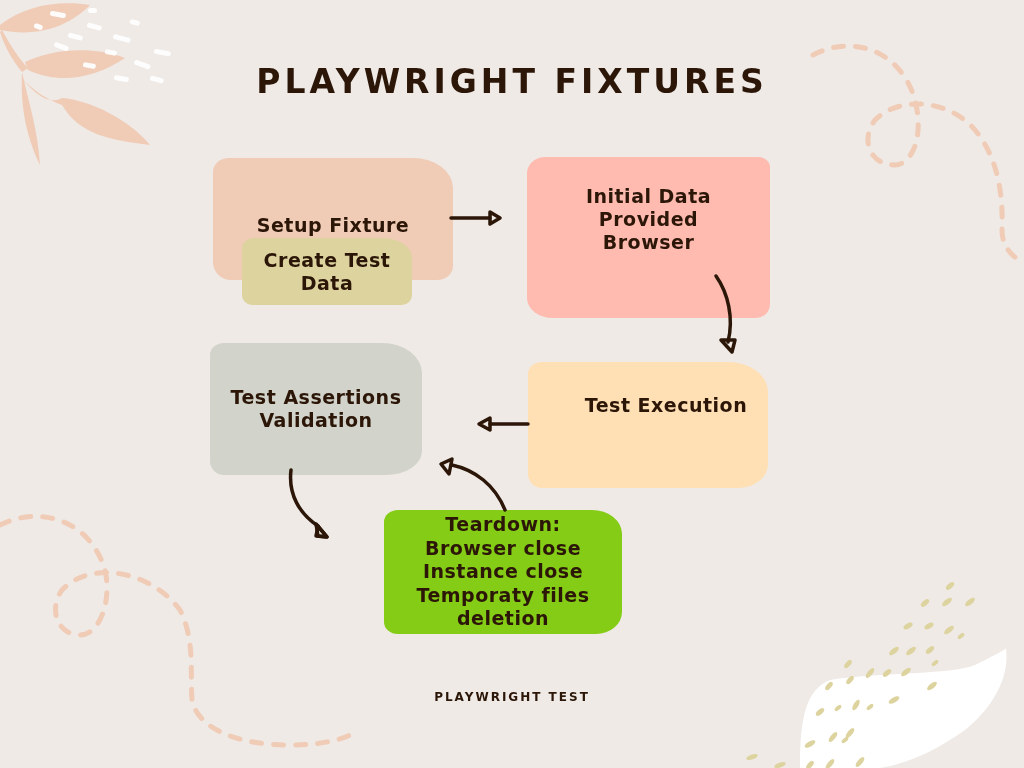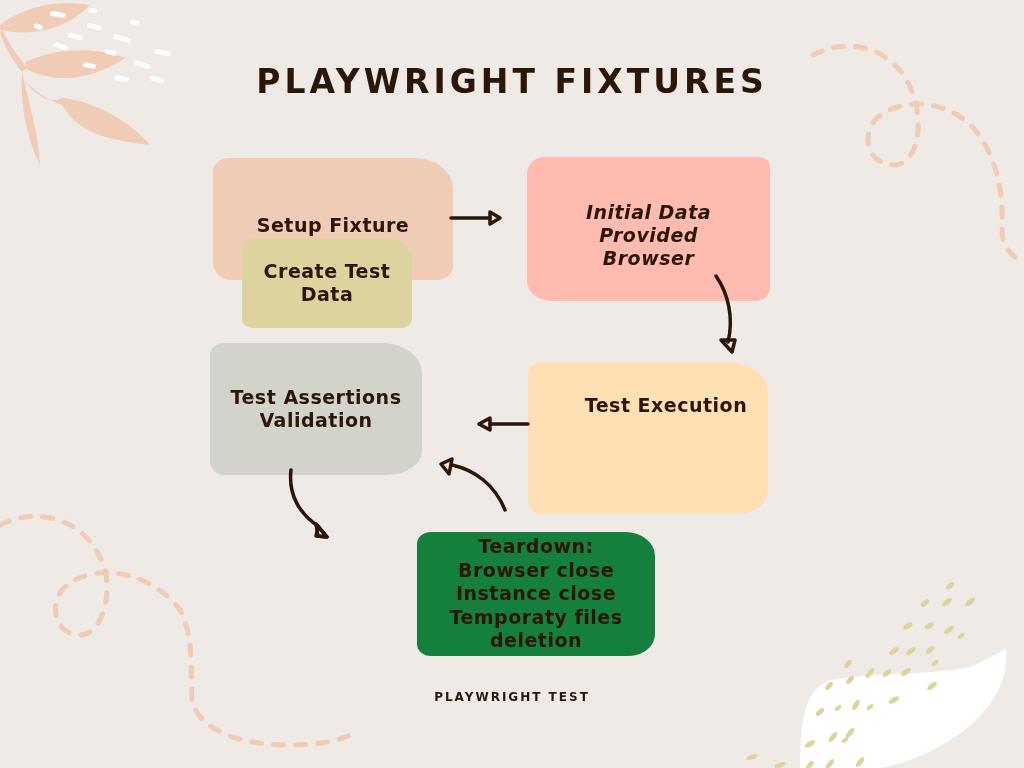"Initial Data" .box-initial { font-style: italic -> none; height: 144px -> 161px; padding-top: 44px -> 28px }
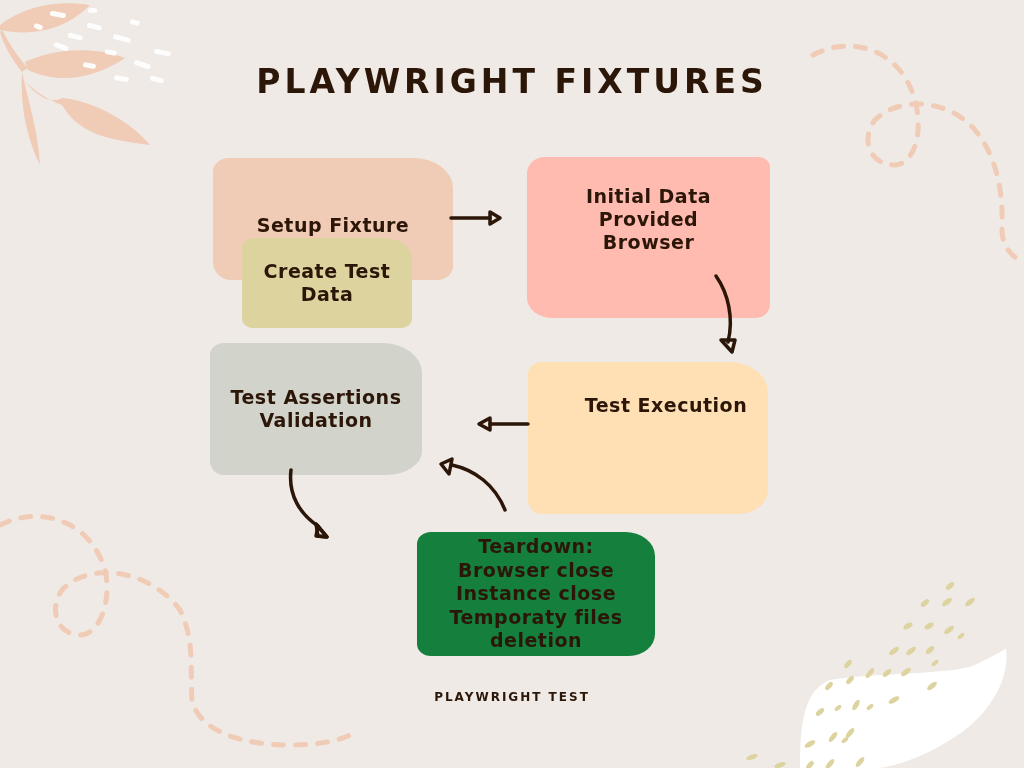"Create Test" .box-create { height: 90px -> 67px }
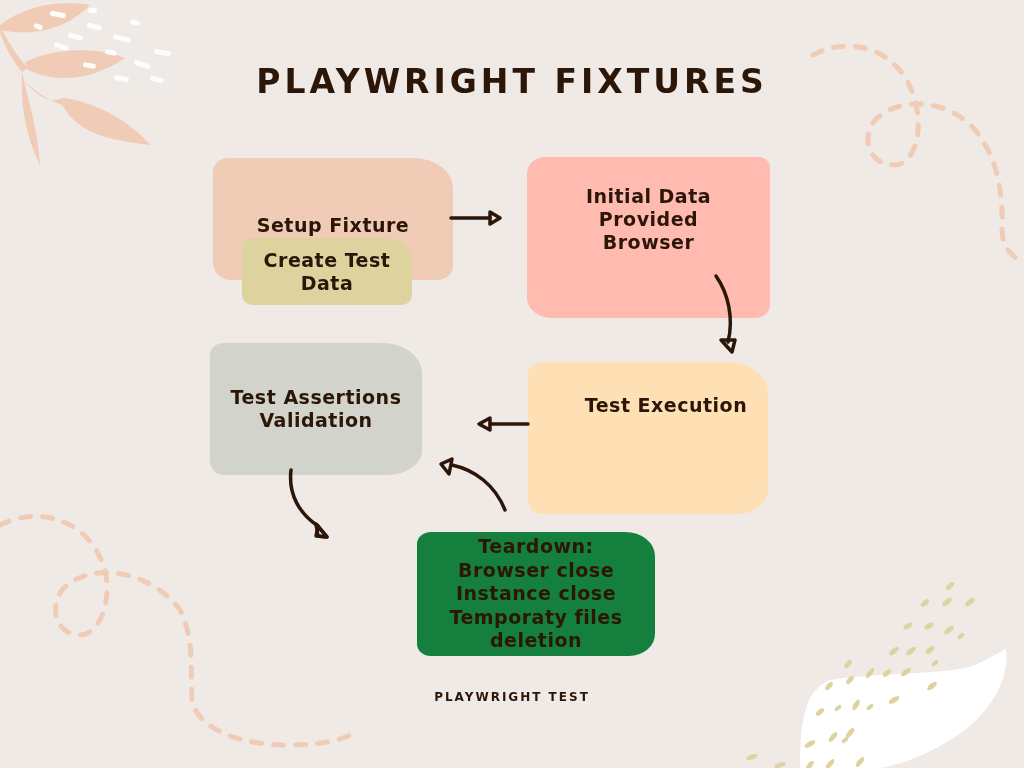"Test Execution" .box-exec { height: 152px -> 126px }
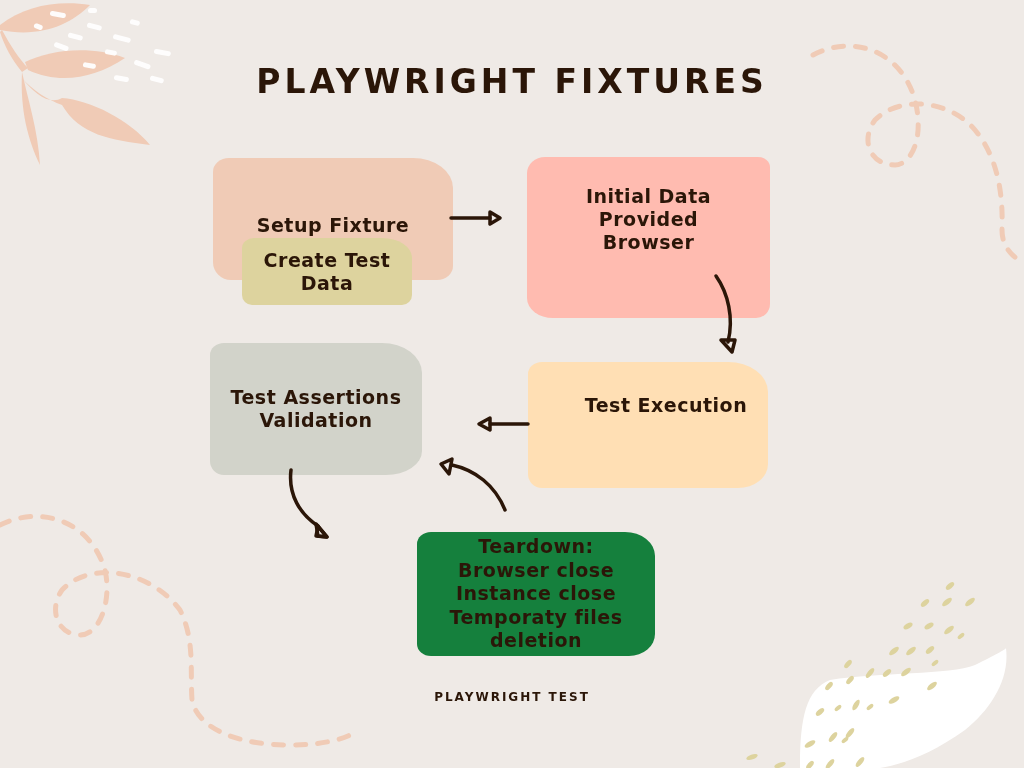"Teardown:" .box-teardown { background: #15803d -> #84cc16; margin-left: 33px -> none; top: 532px -> 510px }
